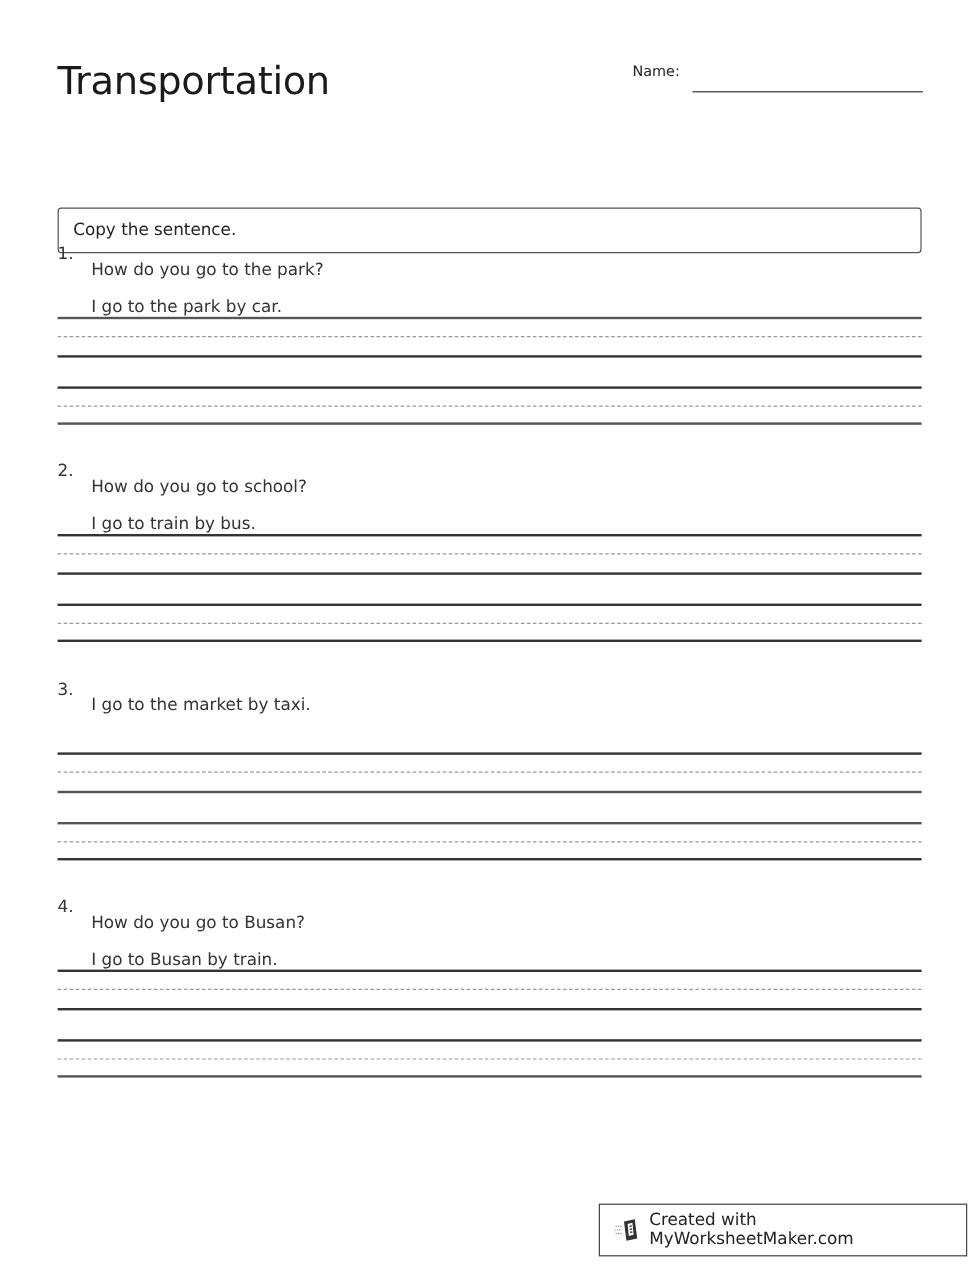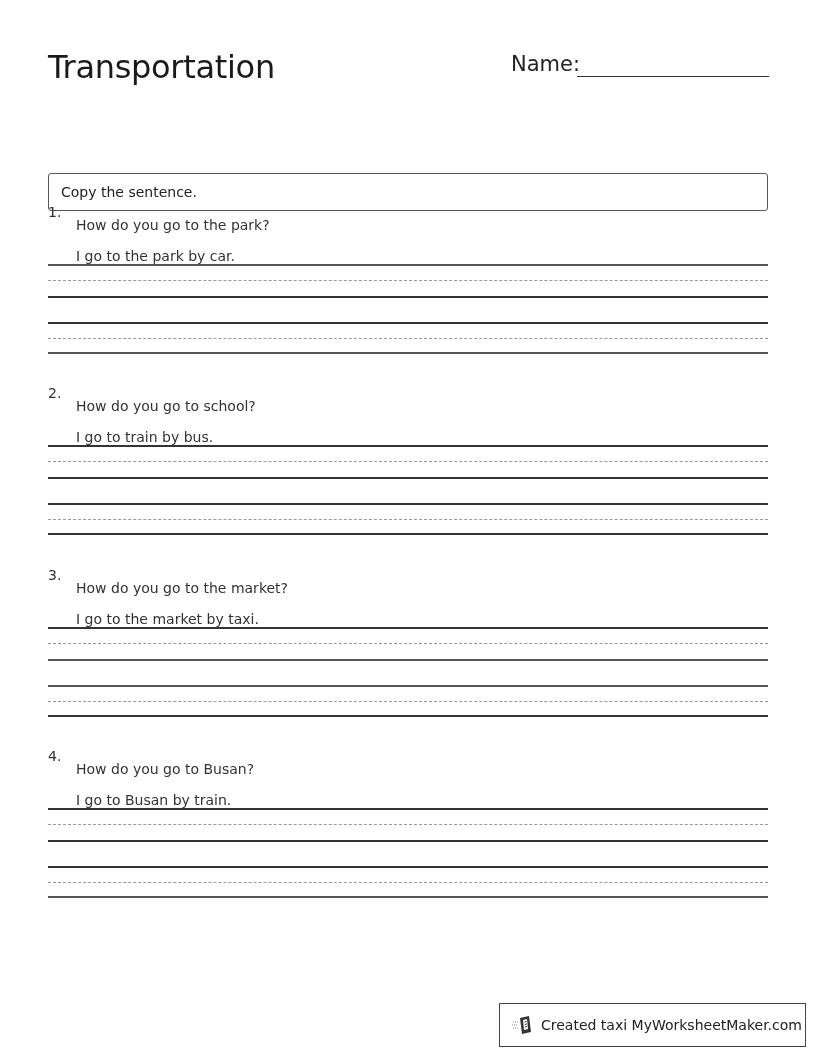"Name:" .name-label { font-size: 21px -> 12px; left: 0 -> 16px }
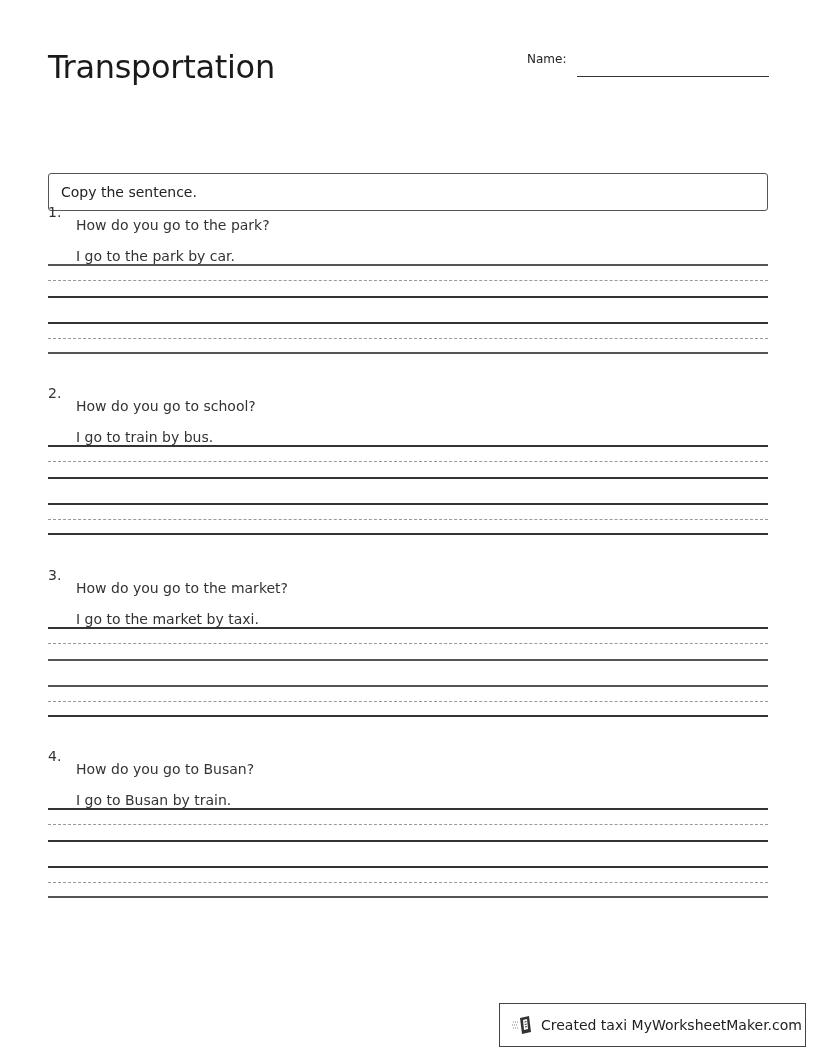"How do you go to the market?" div { html: <div>How do you go to the market?</div> -> none }
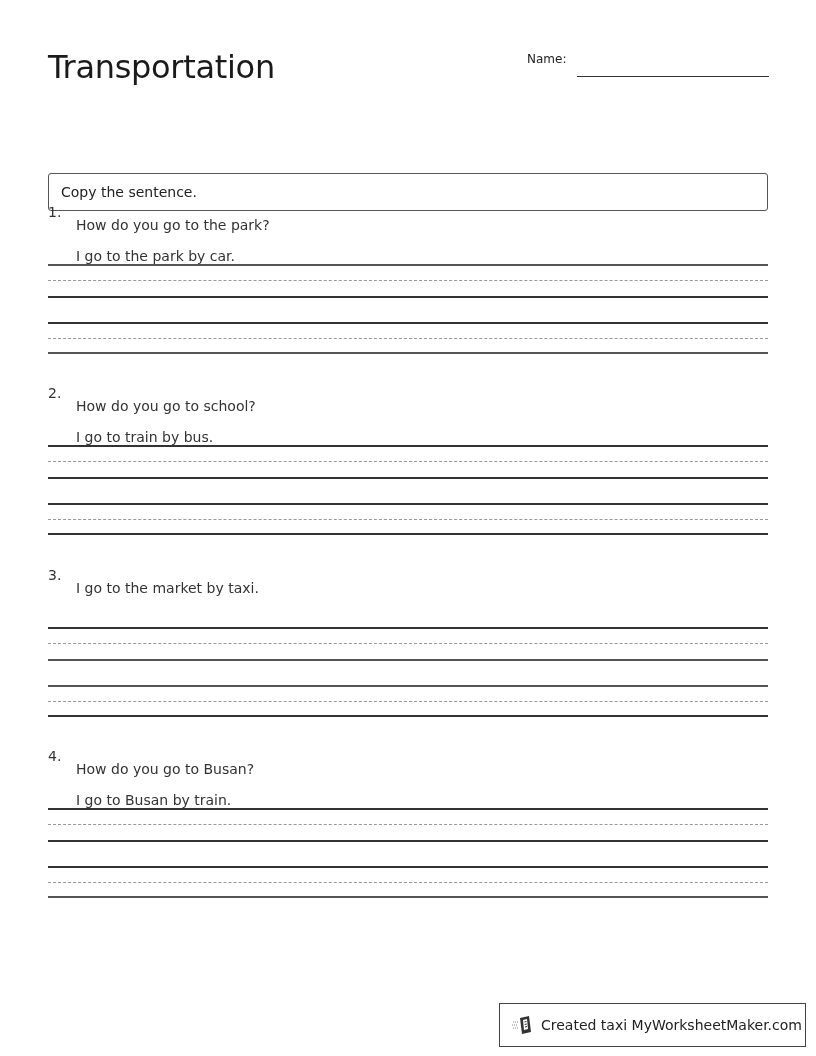"Created taxi MyWorksheetMaker.com" span { text: taxi -> with }
